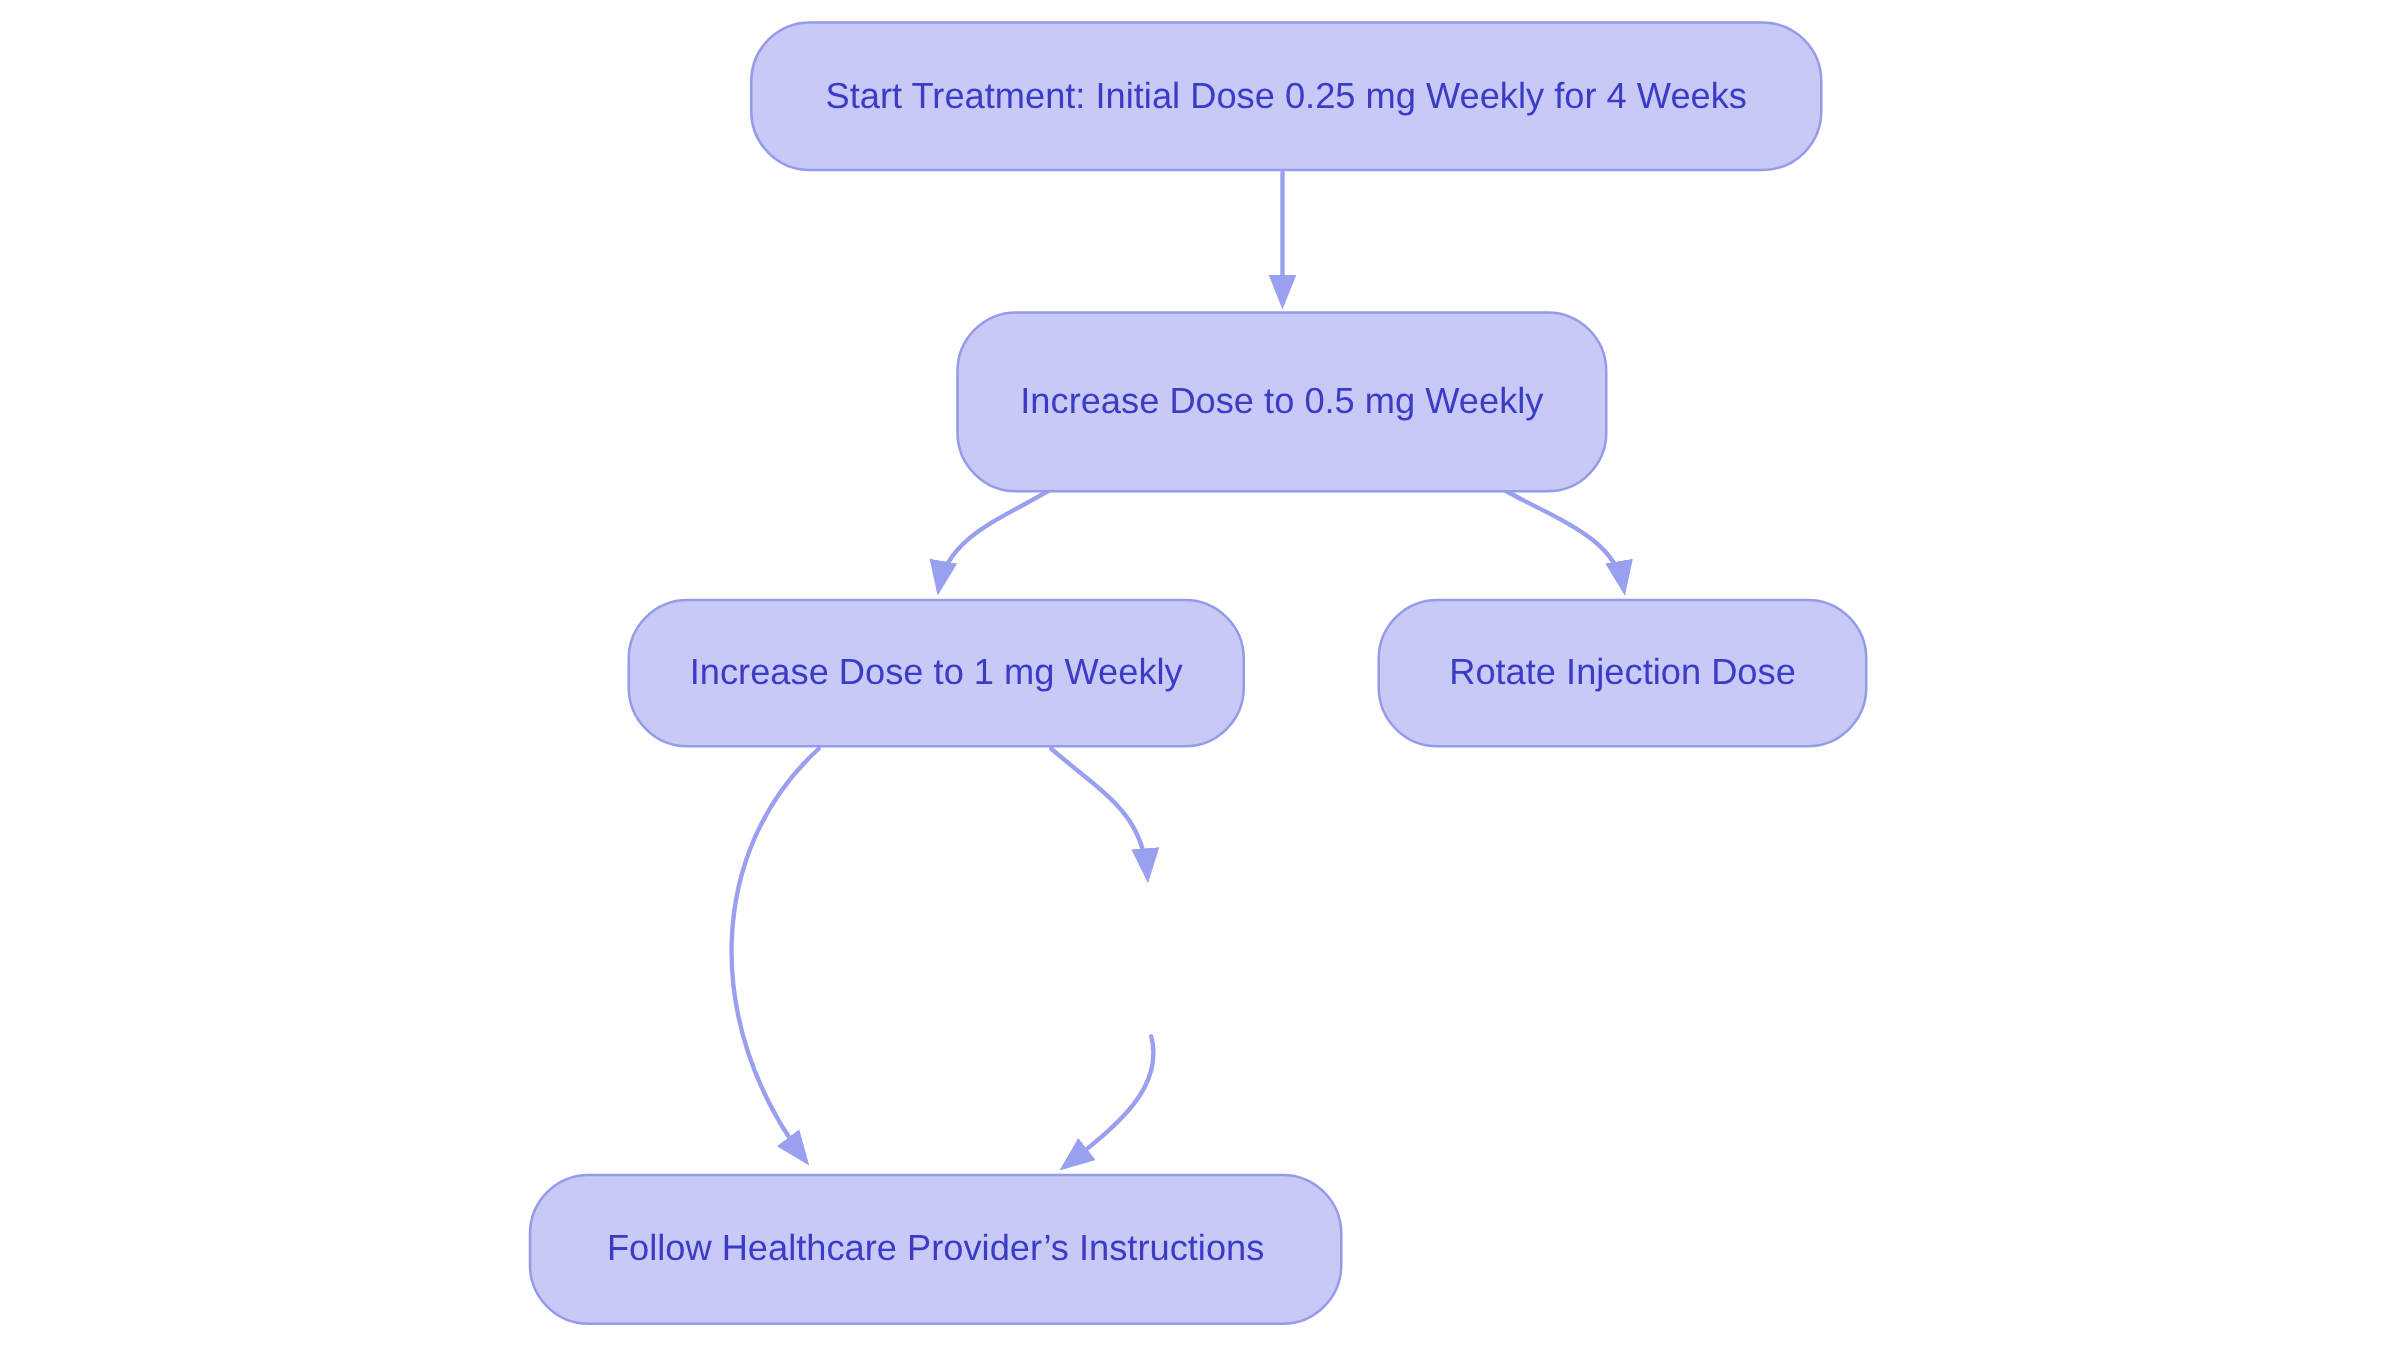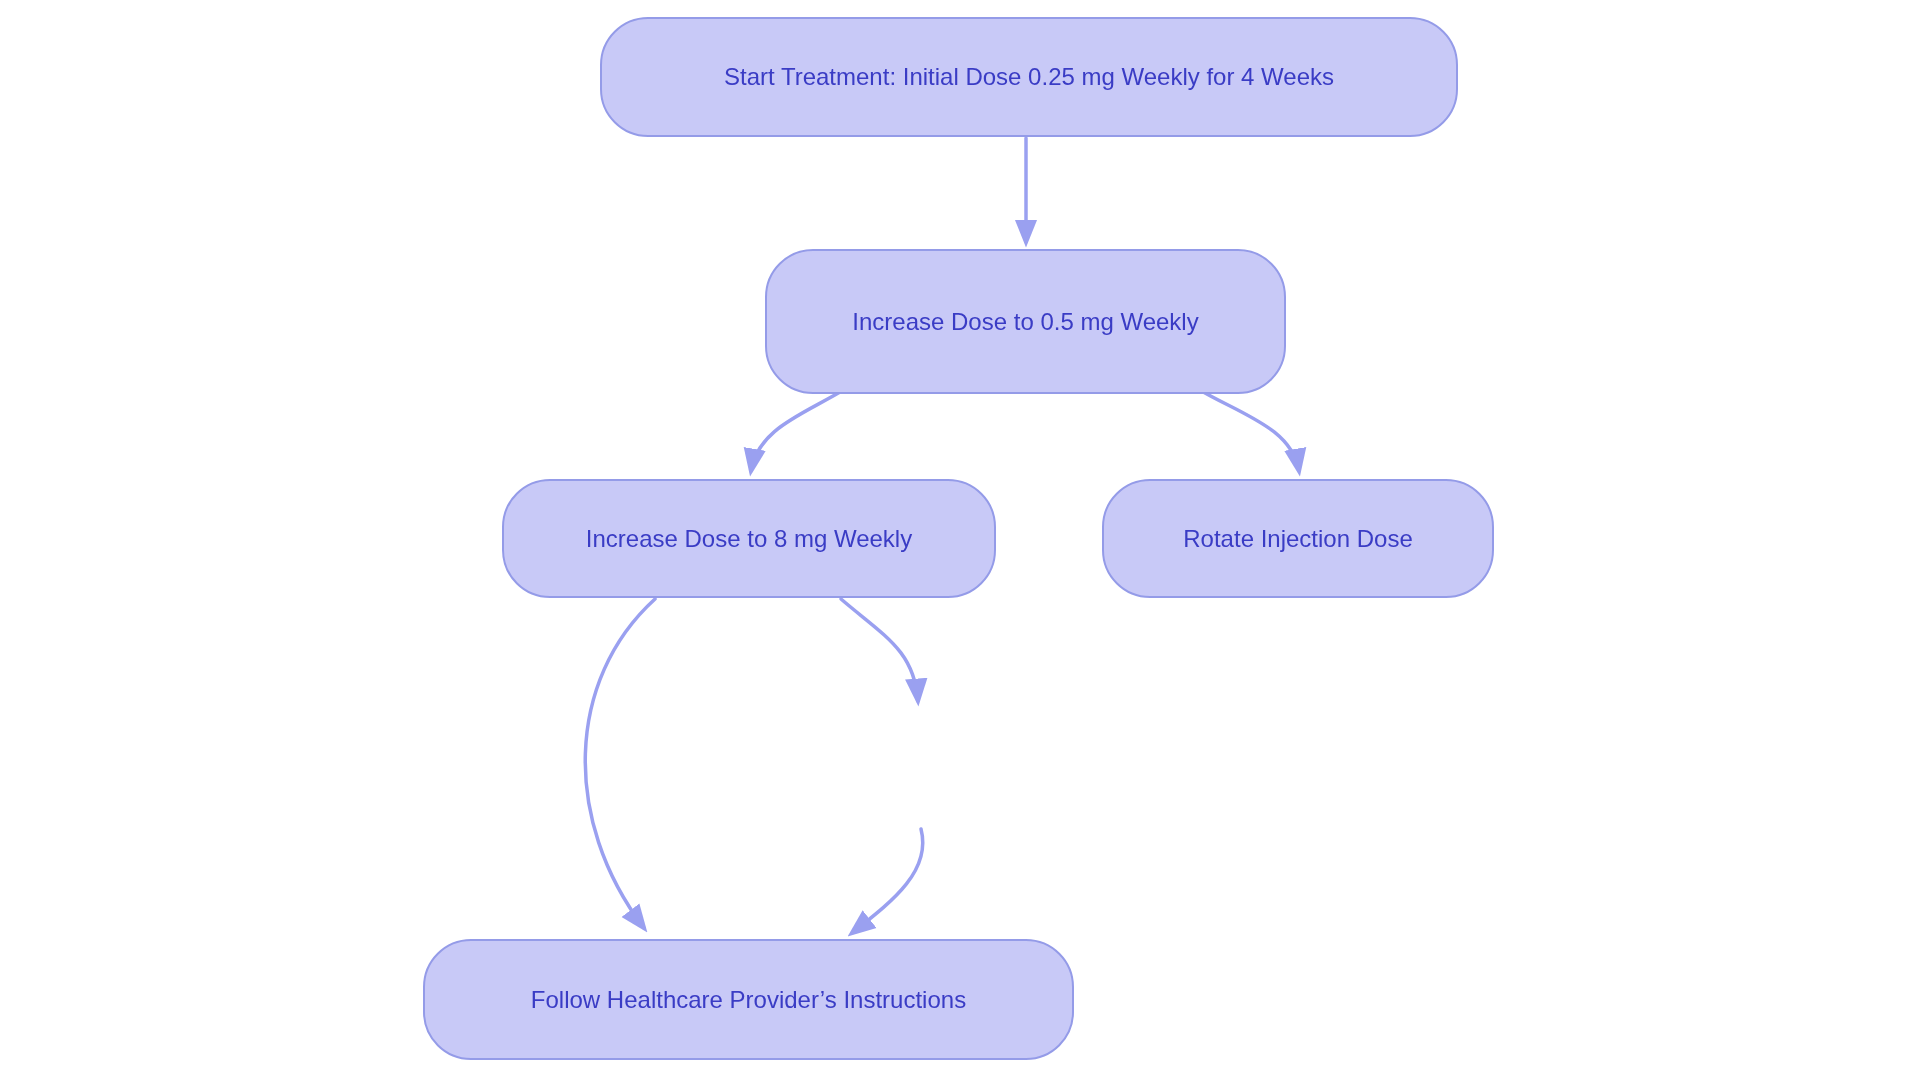"Start Treatment: Initial Dose 0.25" .node { font-size: 24px -> 29px }
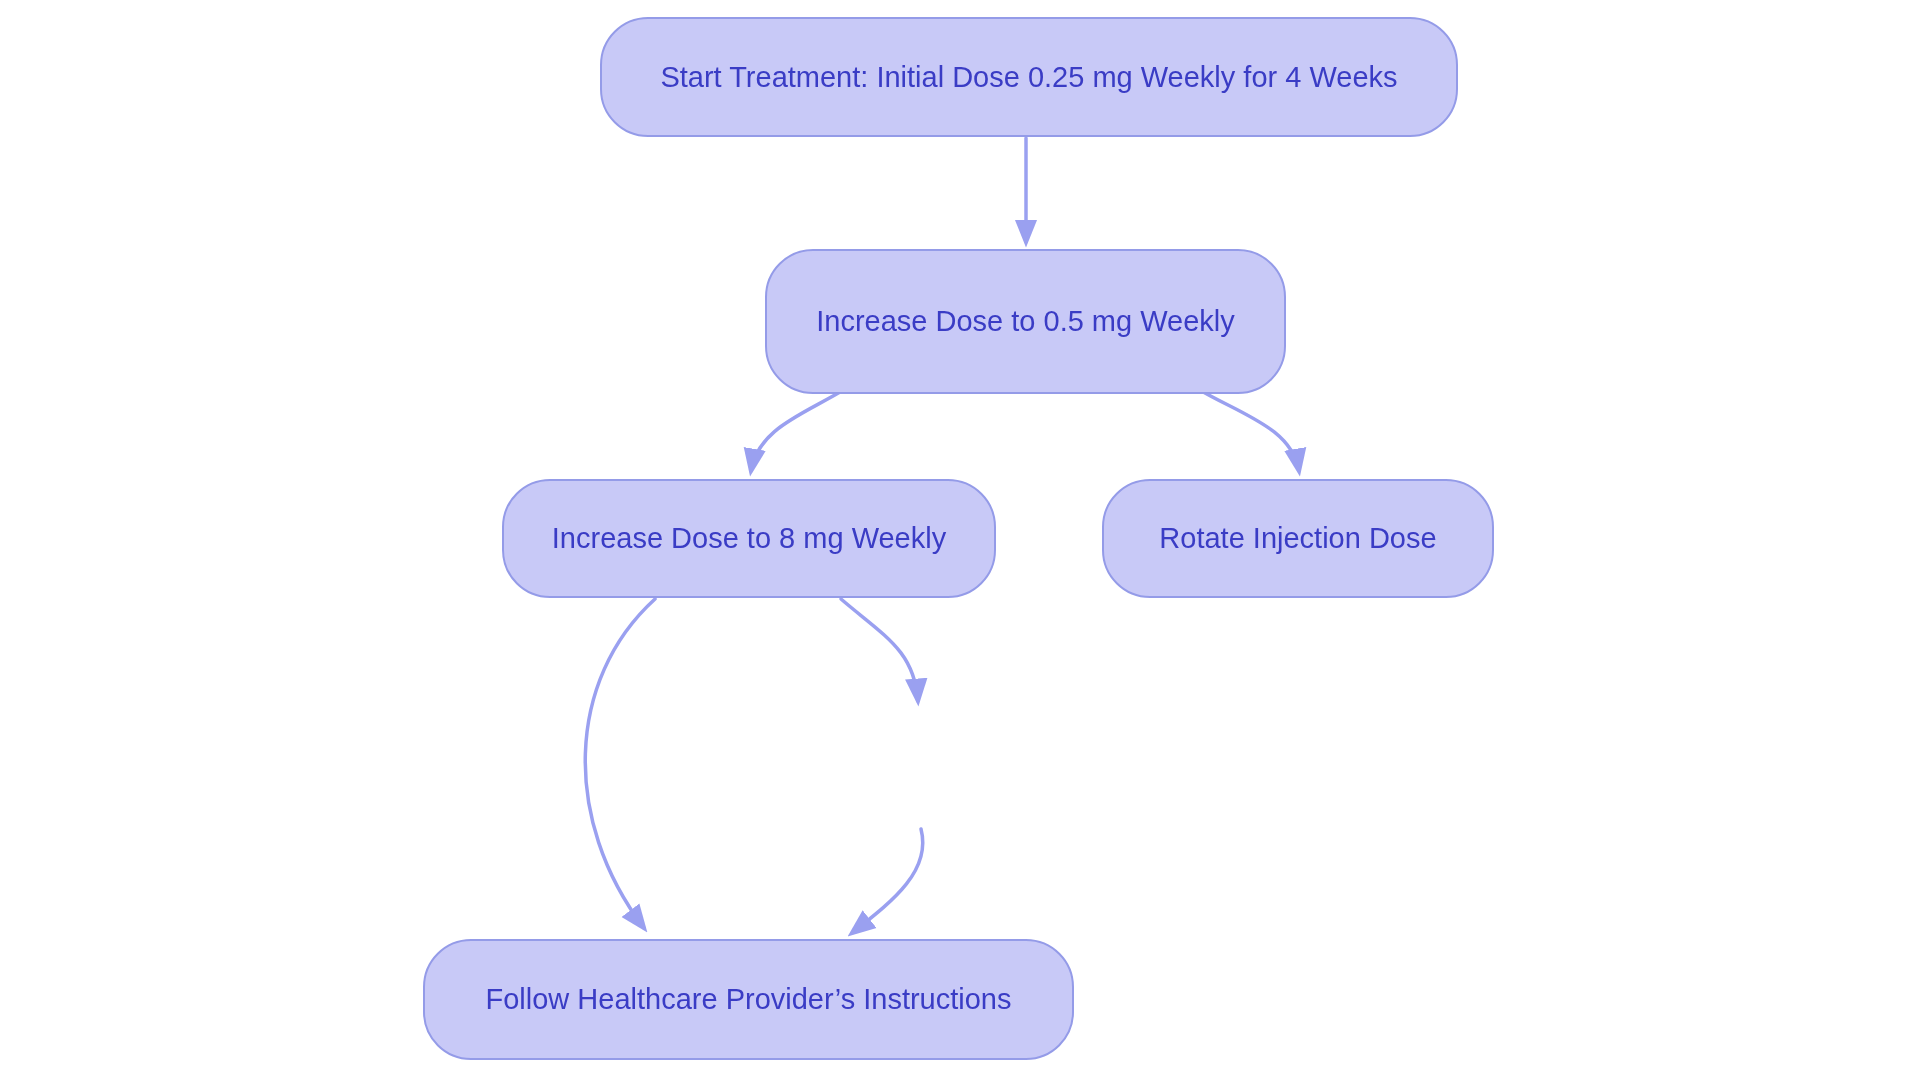"Increase Dose to 8 mg" span { text: 8 -> 1 }
